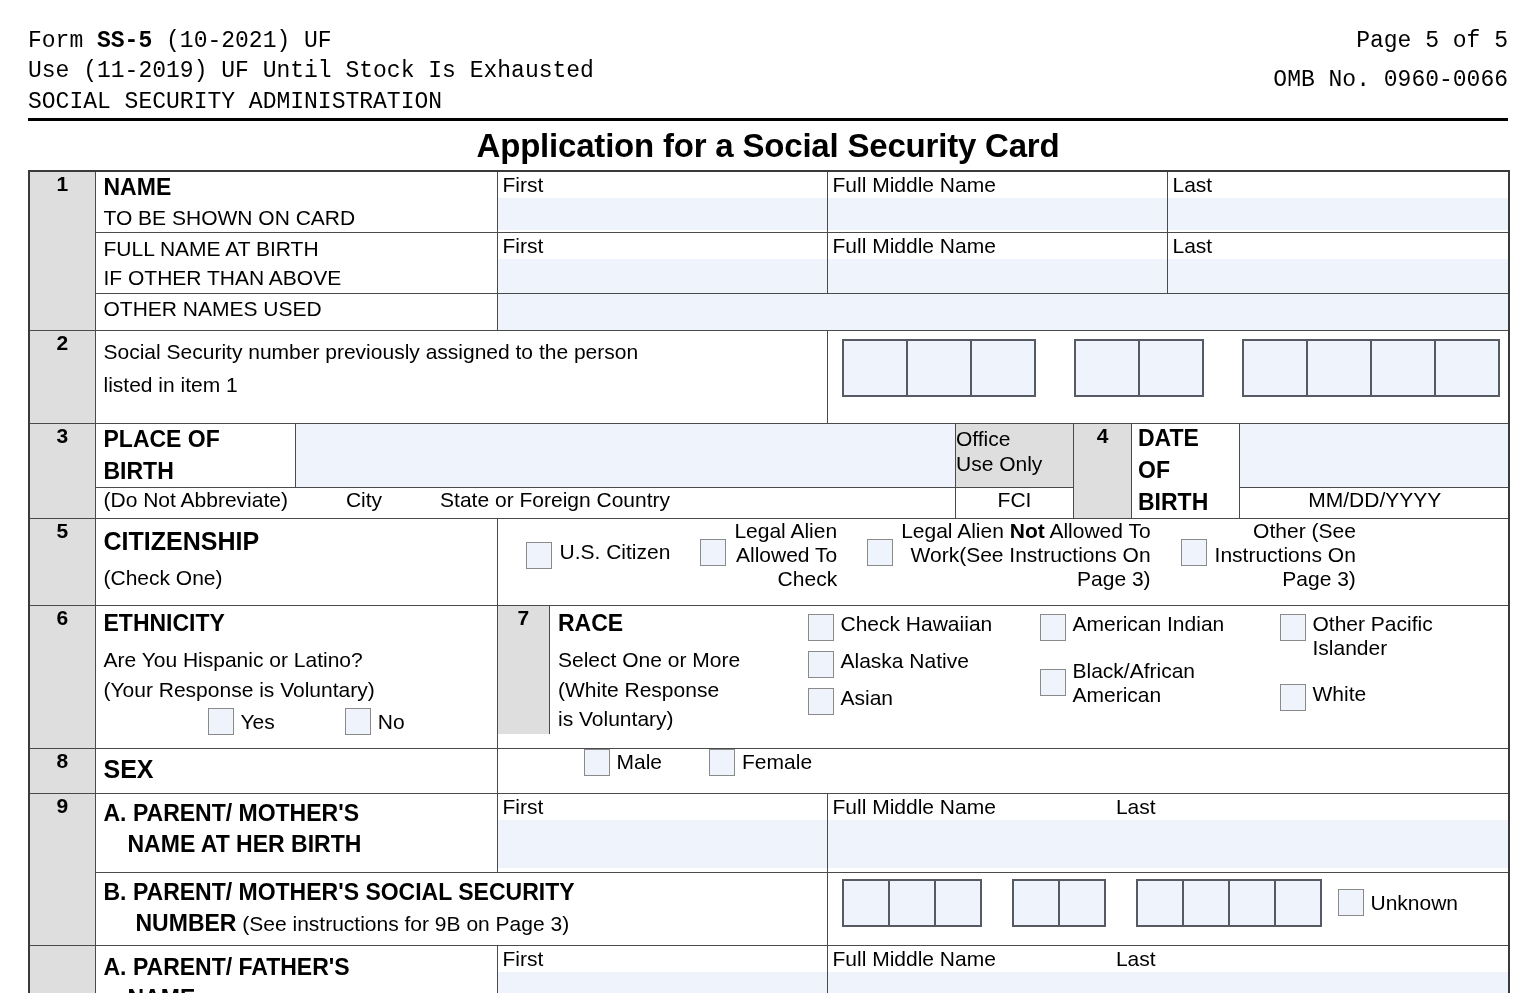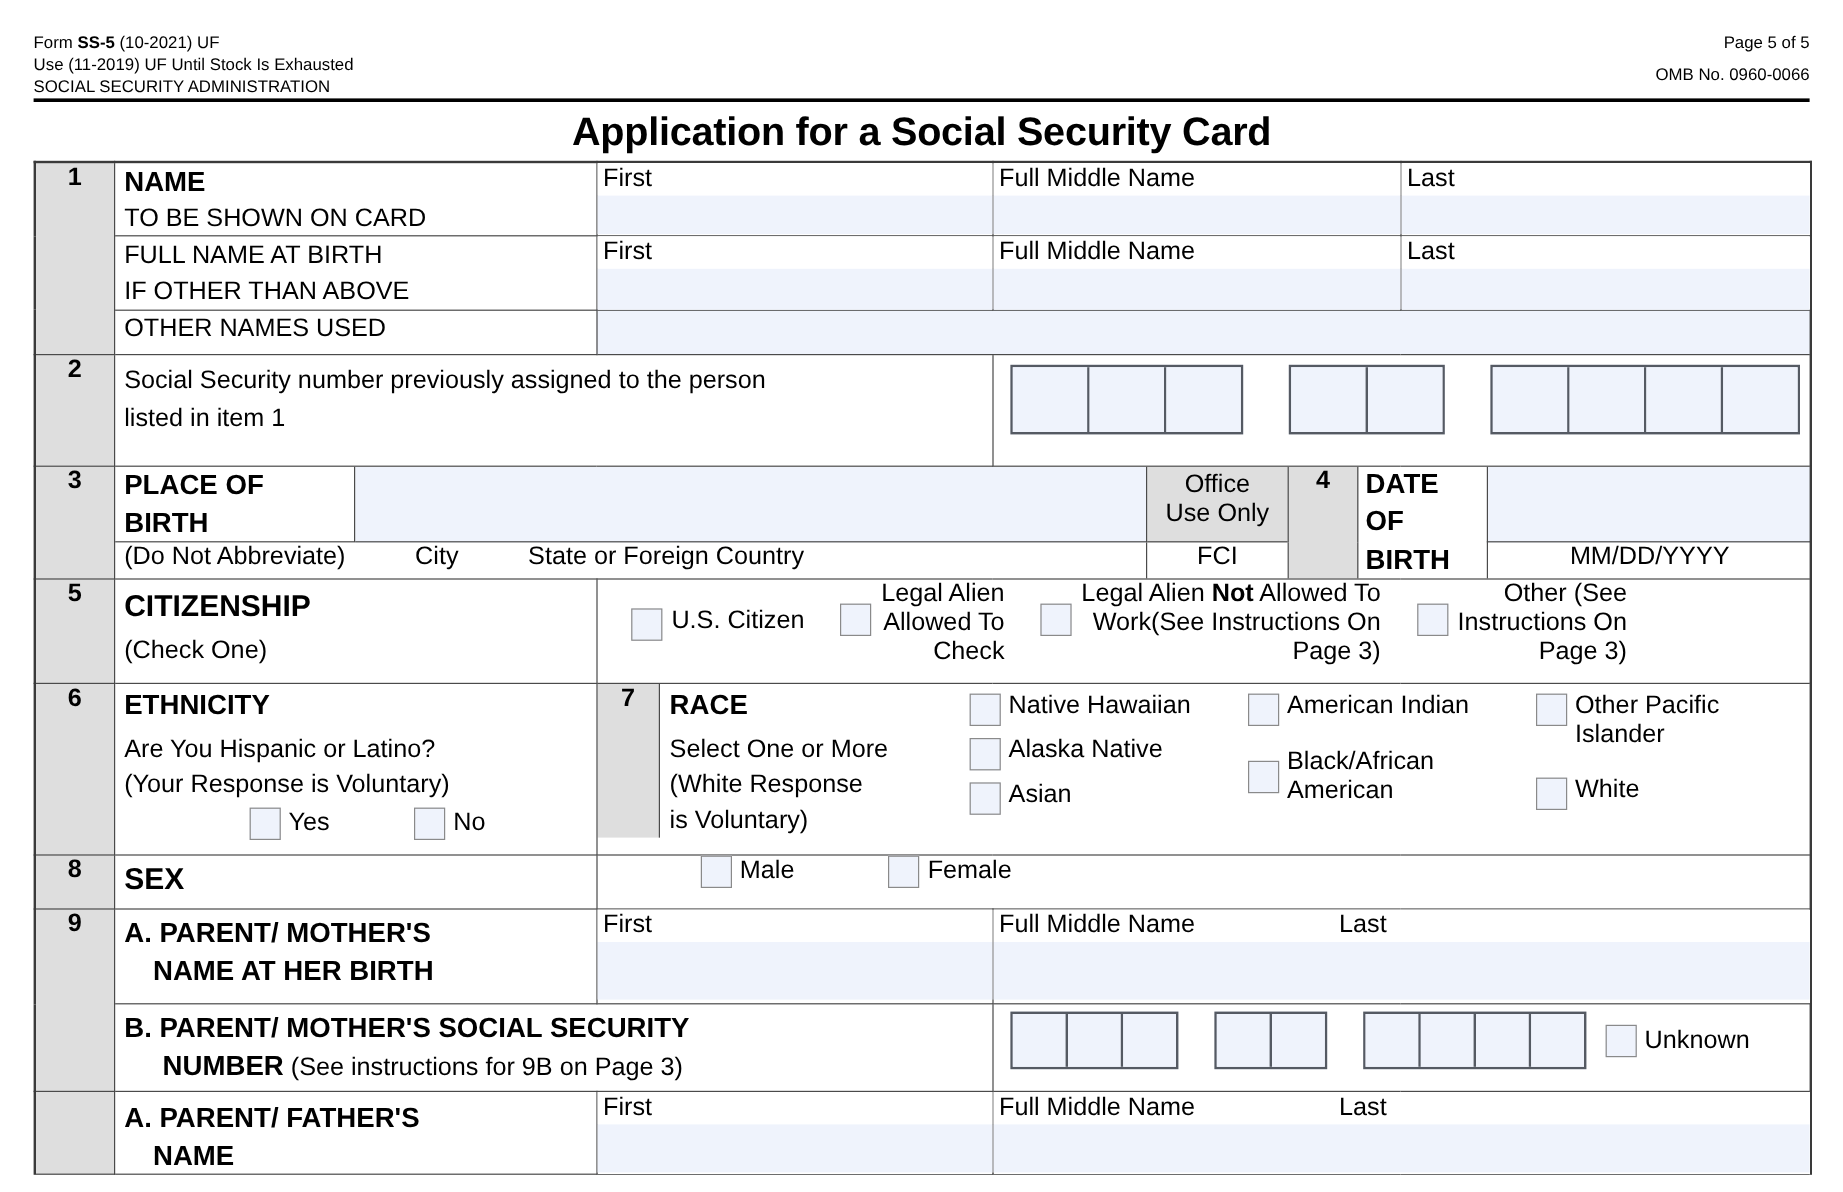"Form SS-5 (10-2021) UF" .masthead-left, .masthead-right { font-family: none -> Liberation Mono, monospace; font-size: 14px -> 23px }
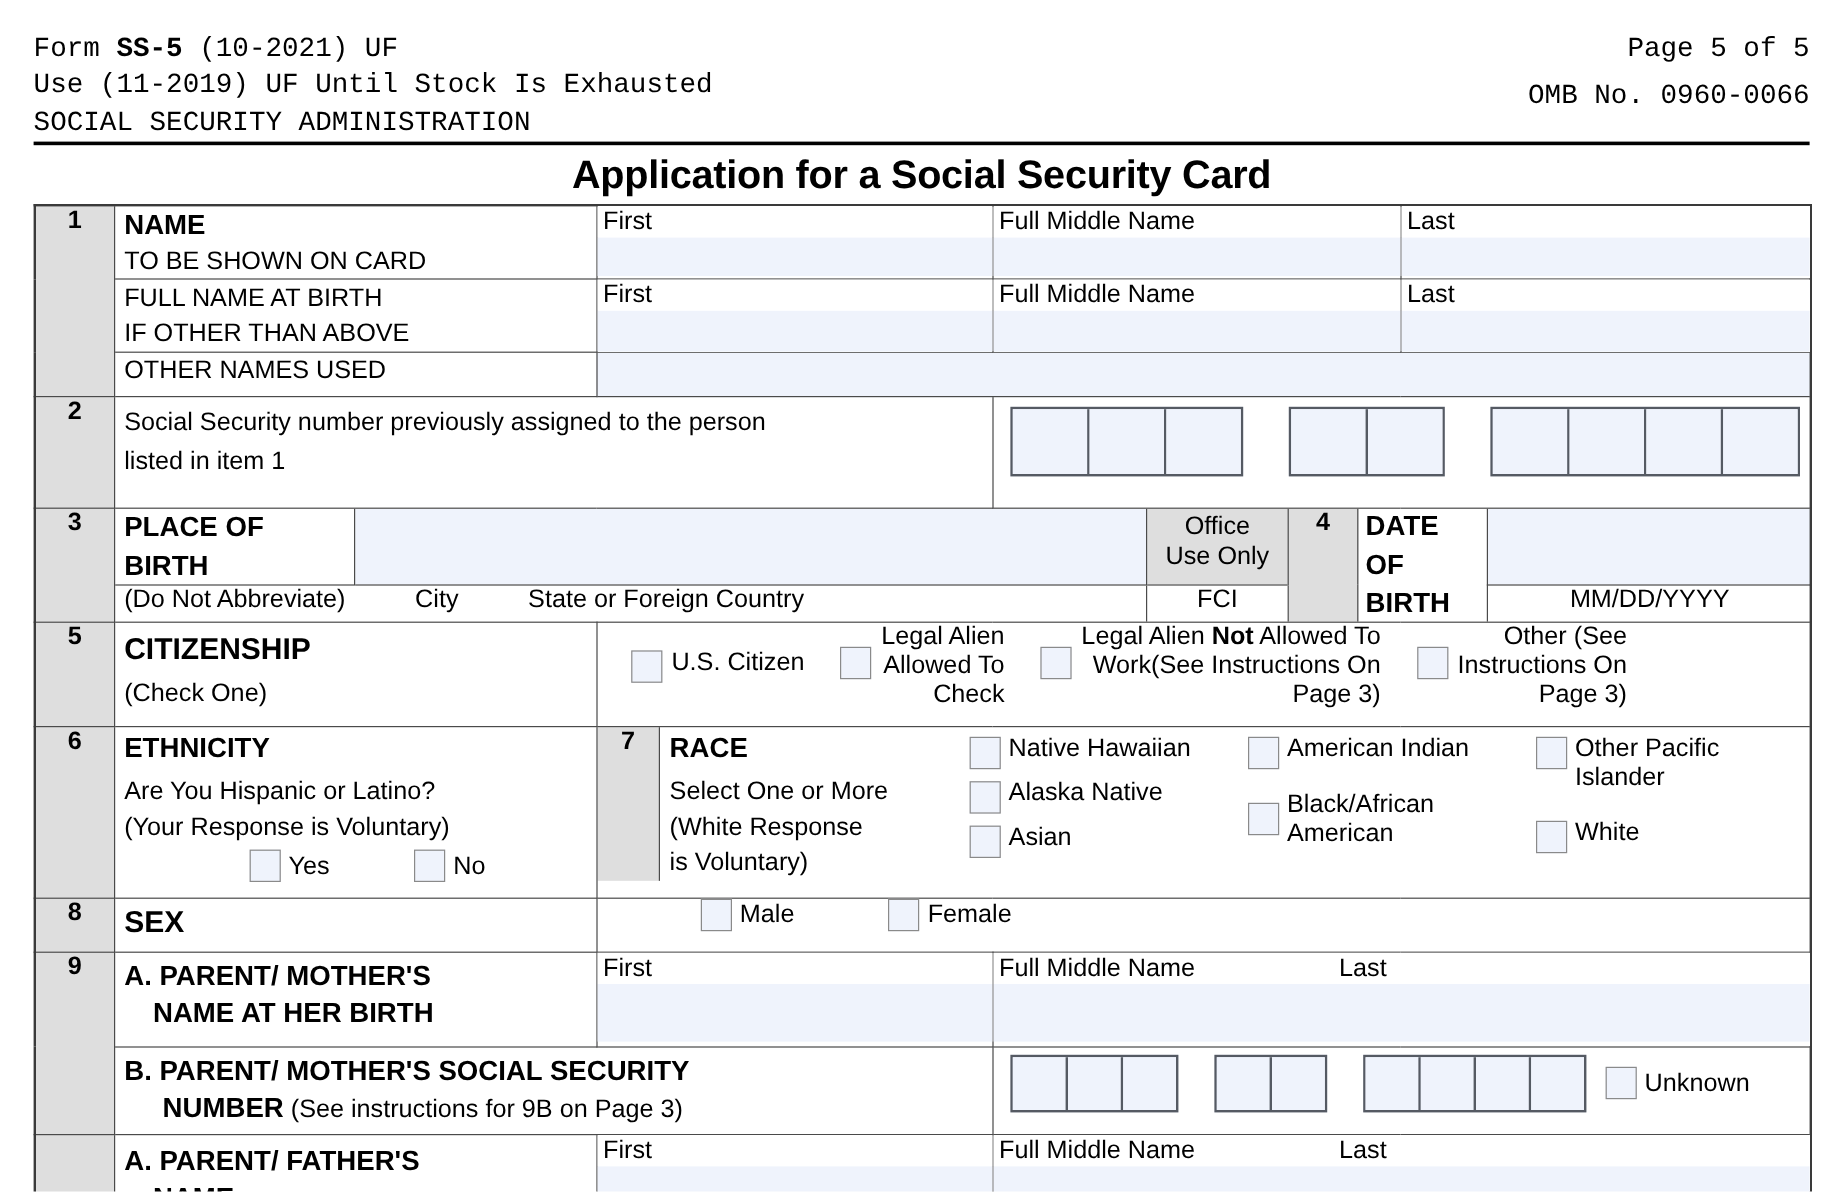"Office" td { text-align: center -> left }
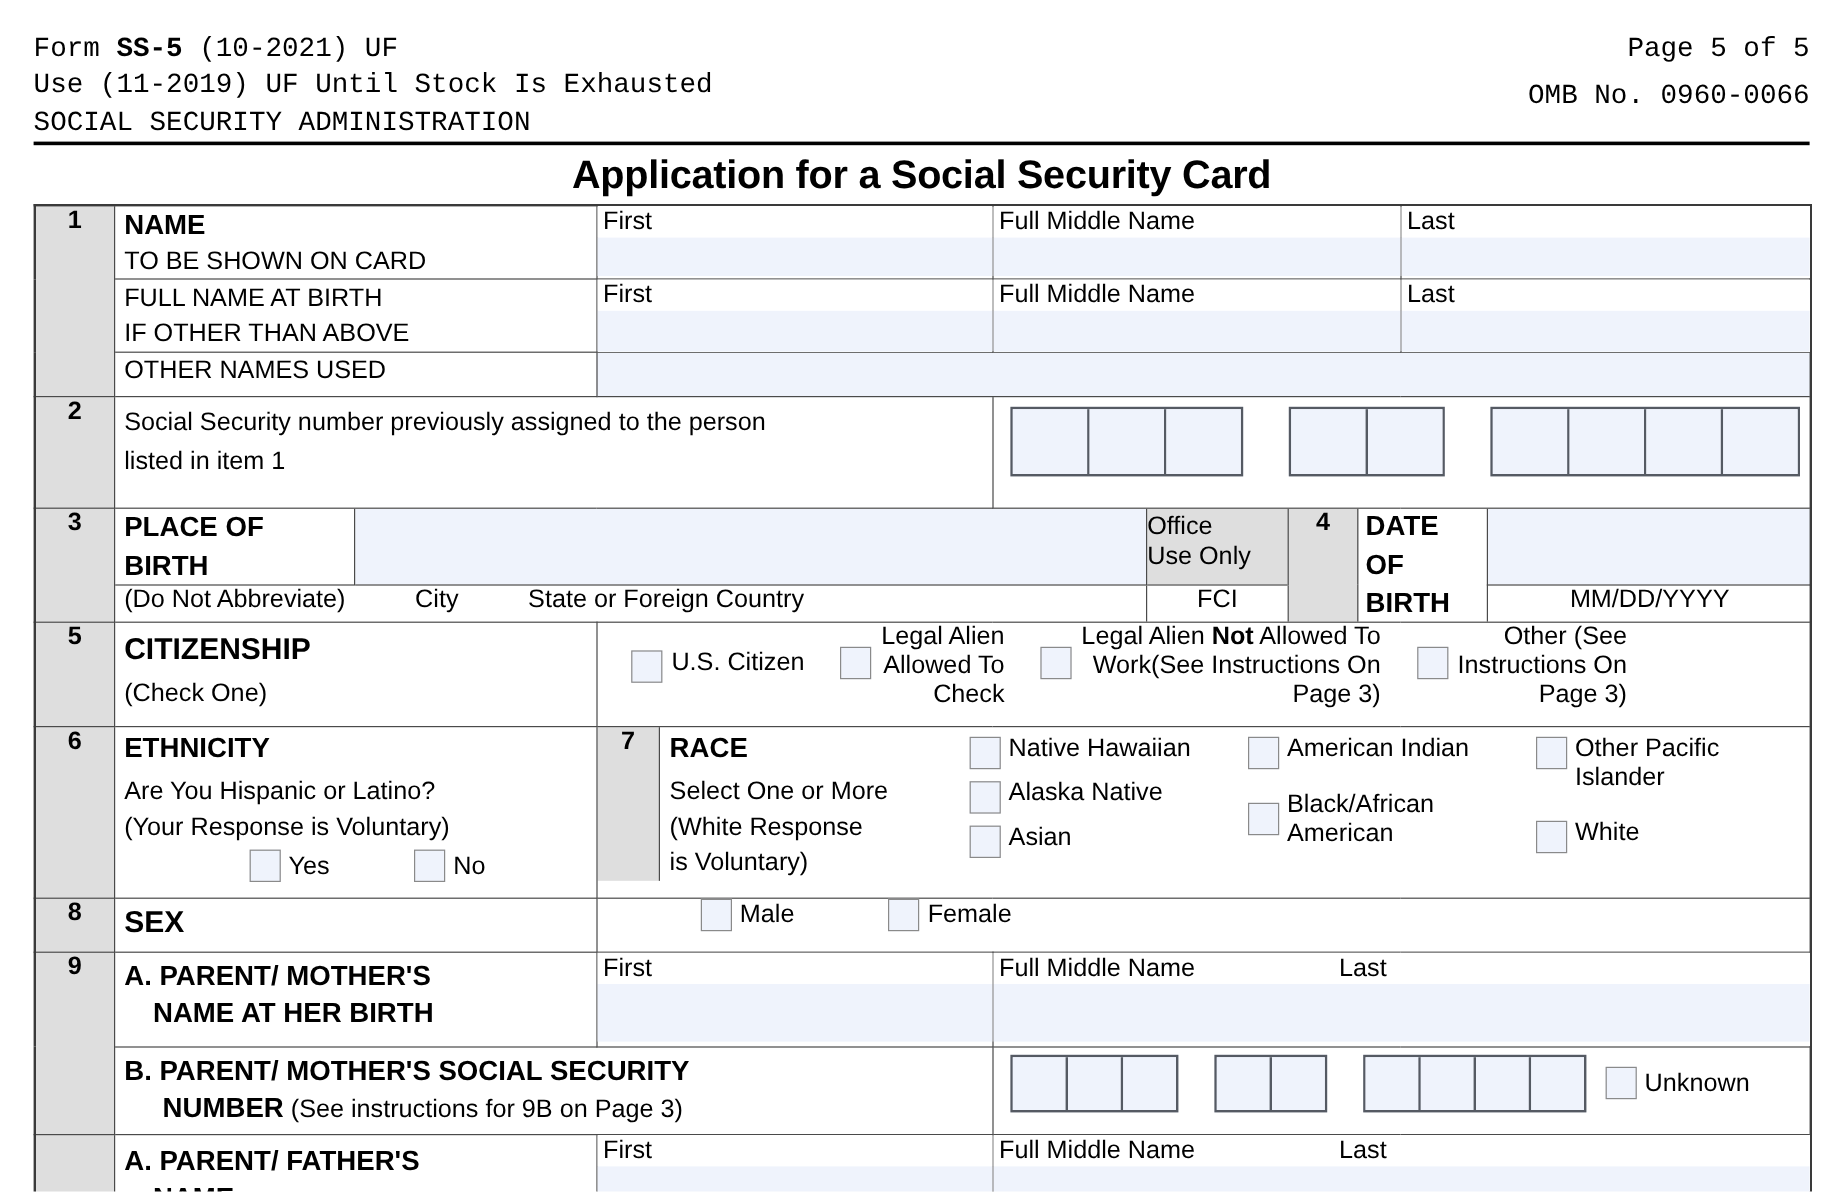"Native Hawaiian" span.cb-label { text: Native -> Check }
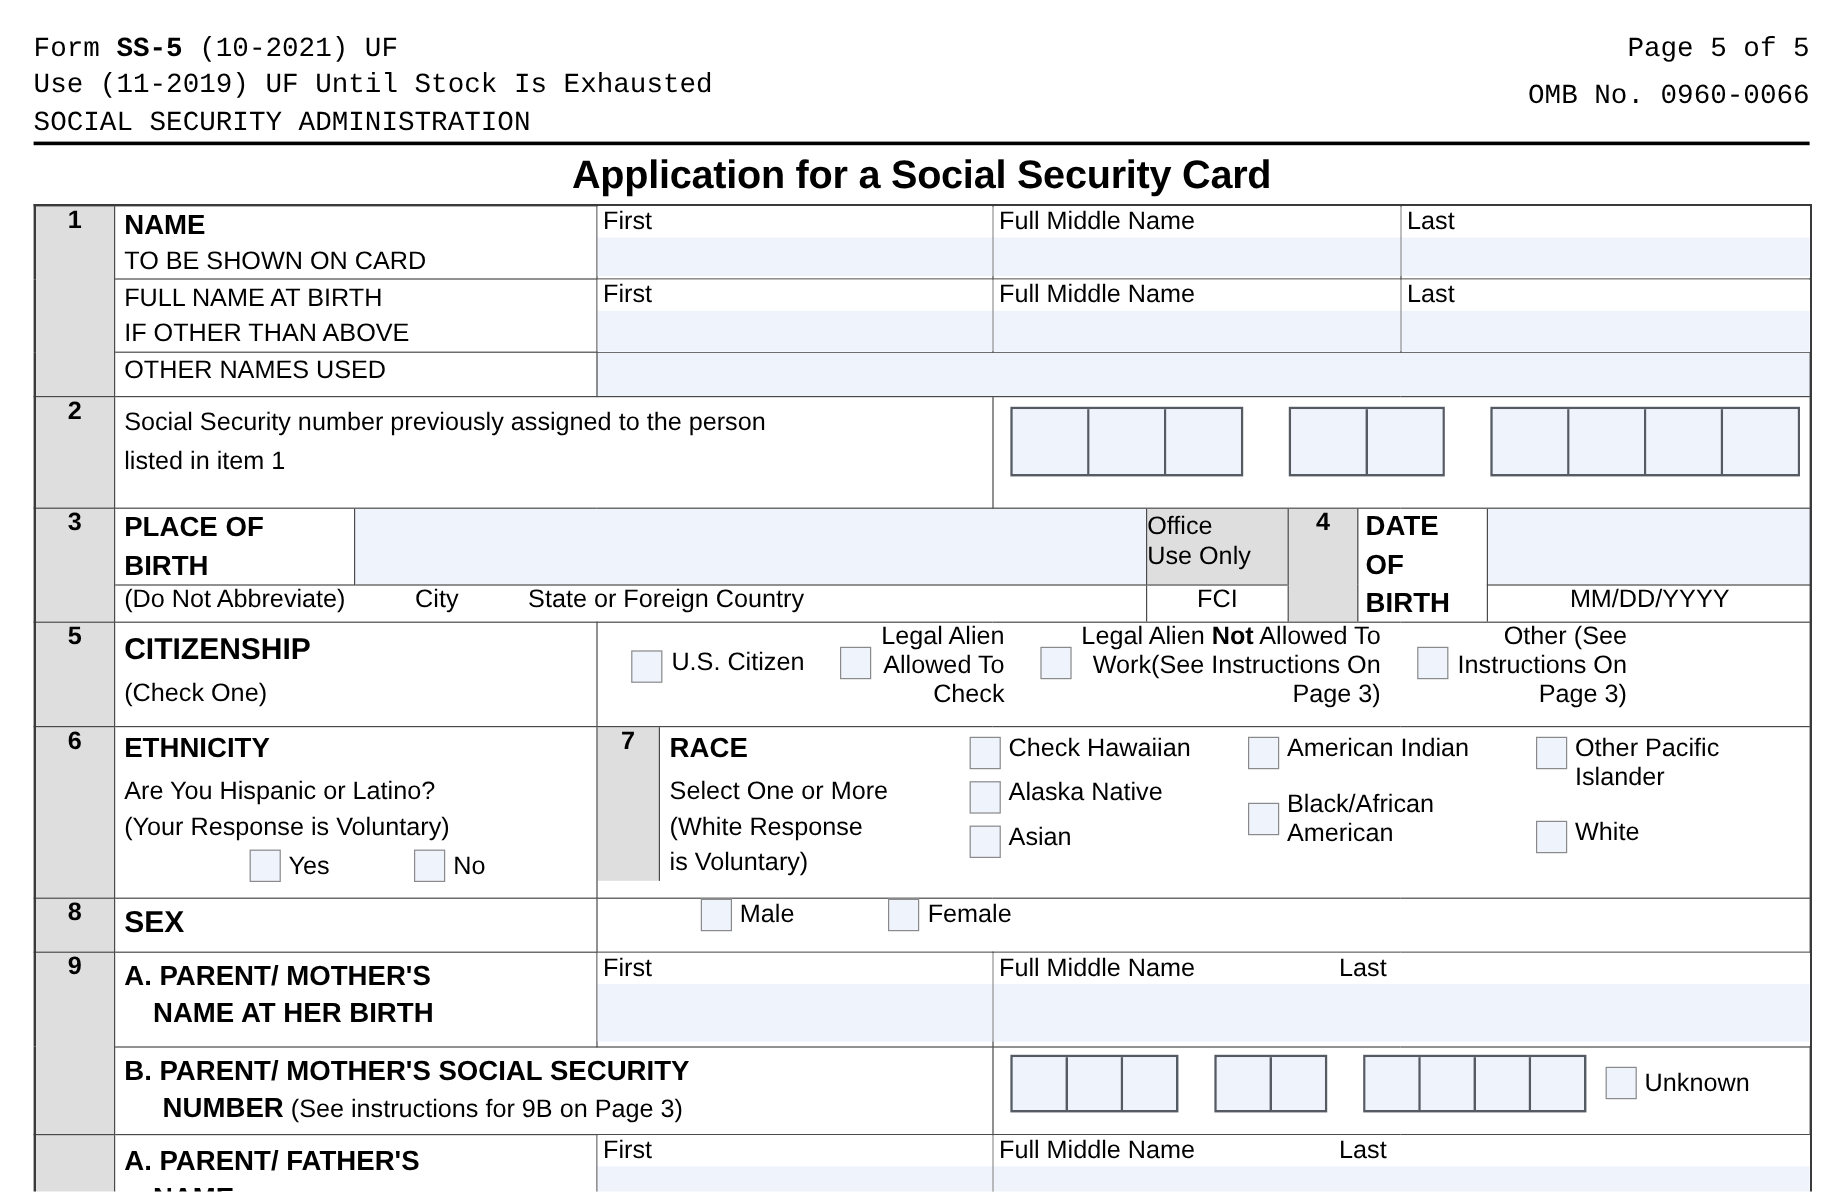"Male" .sex-row { gap: 78px -> 47px }
